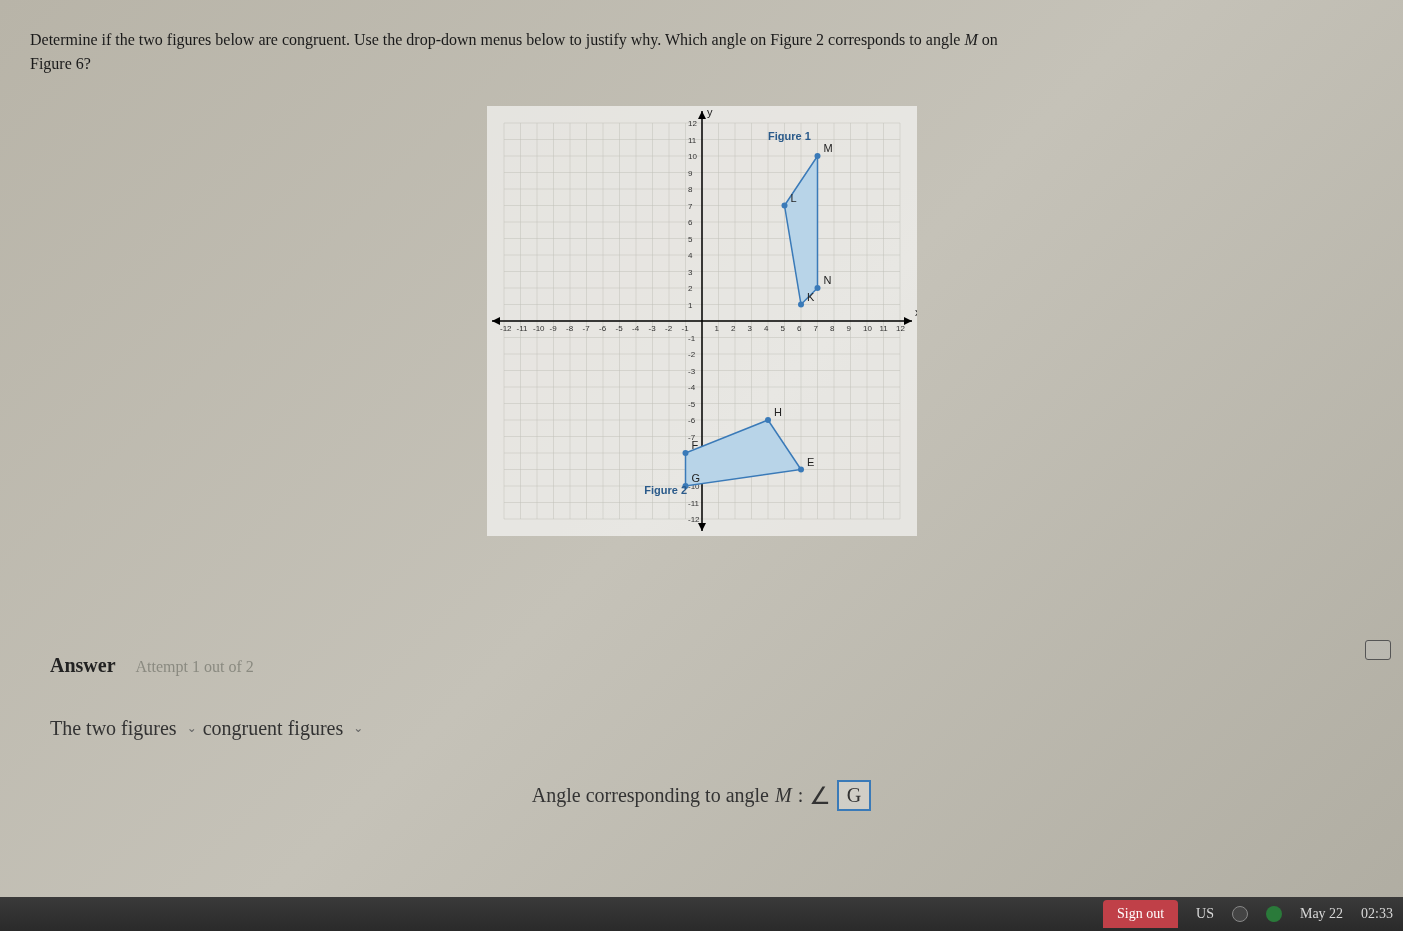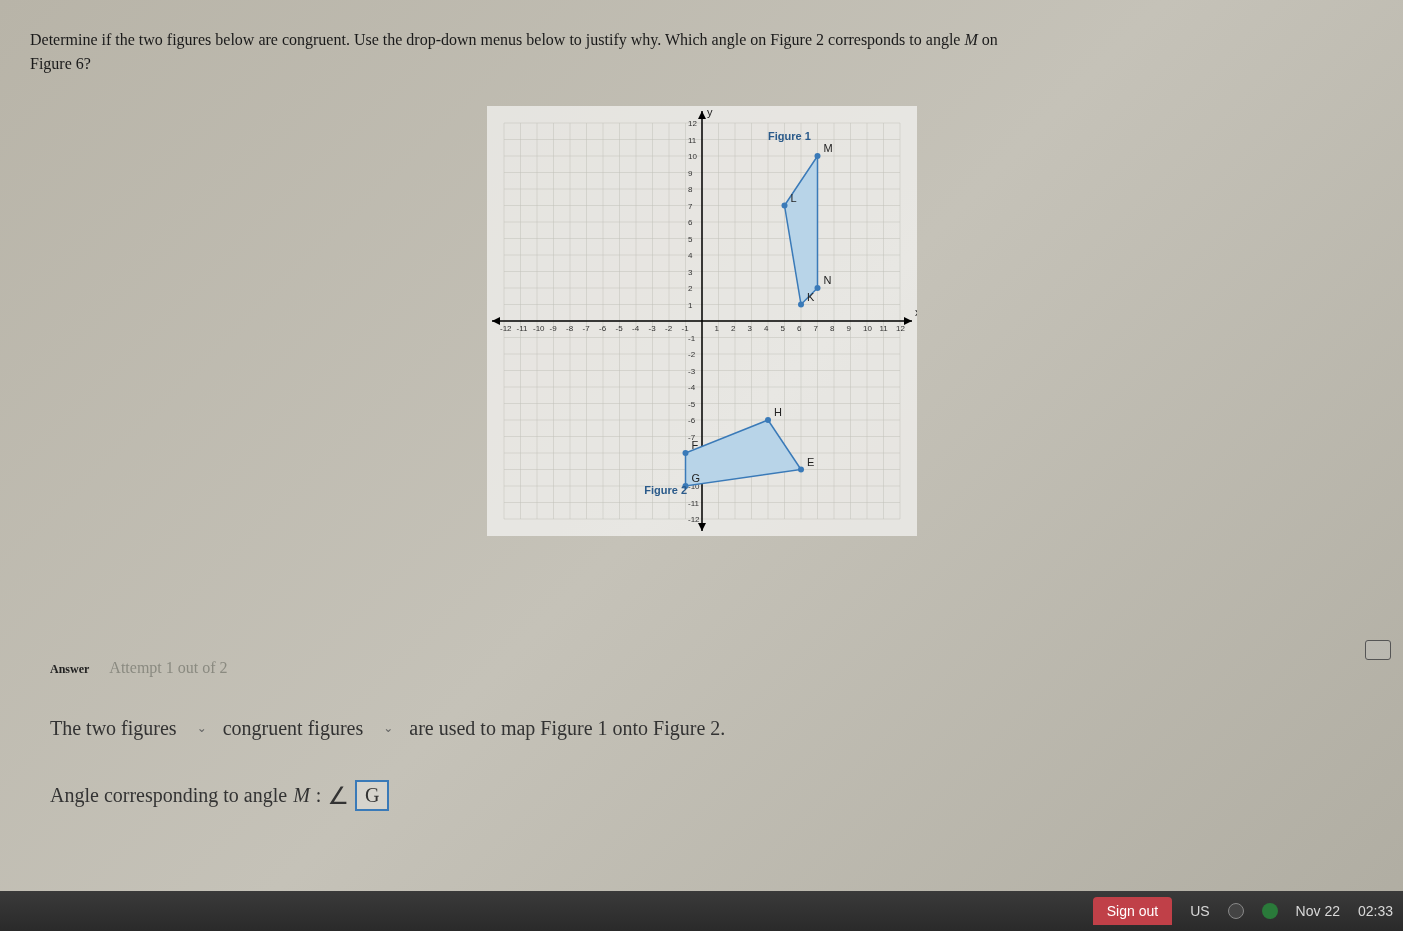"Answer" .answer-header { font-size: 12px -> 20px }
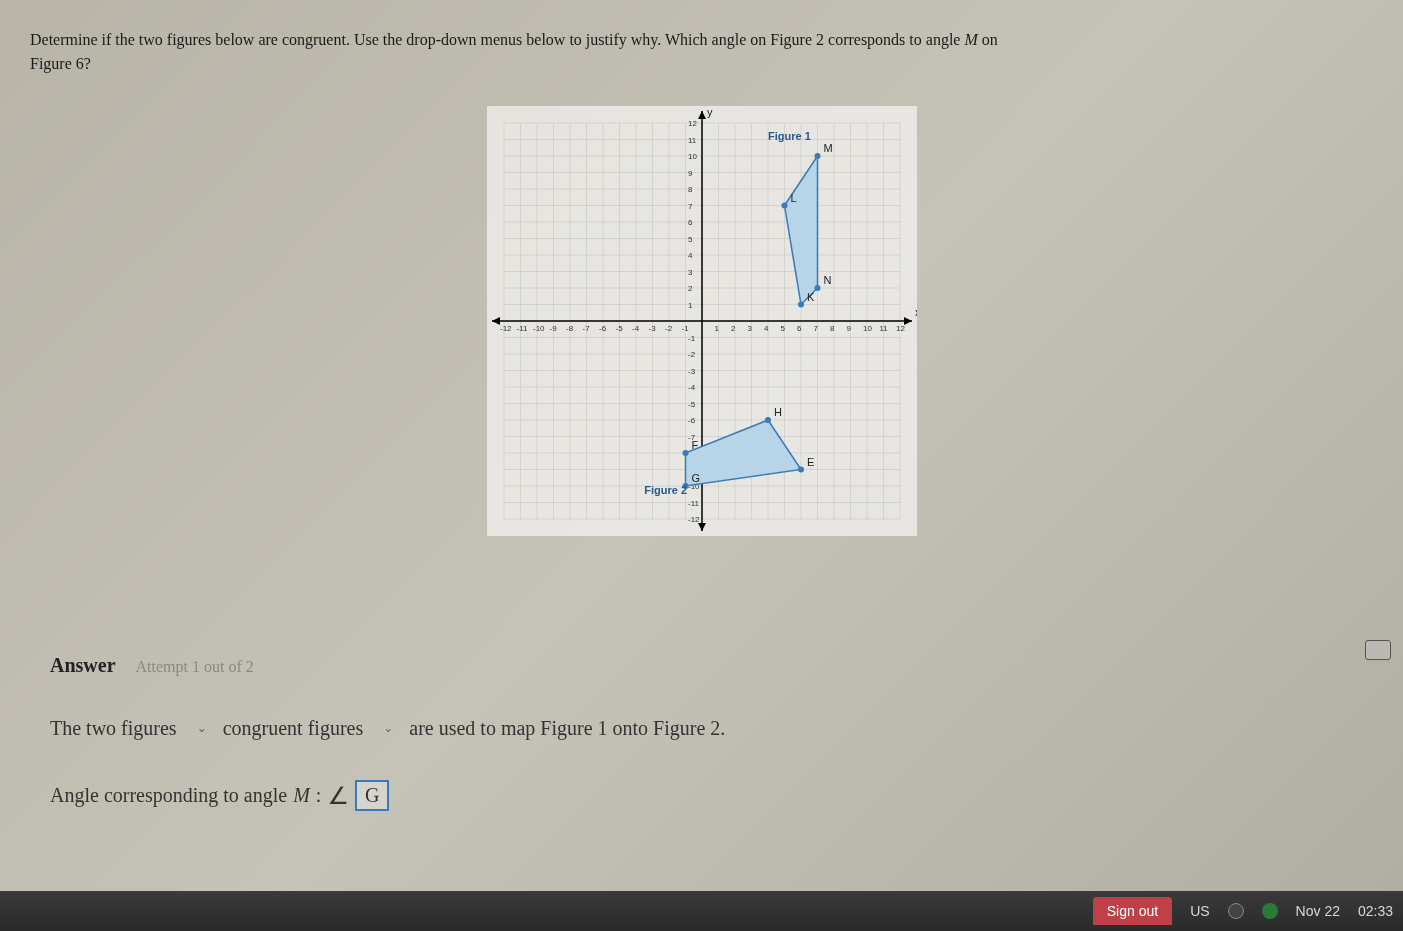"The two figures" .answer-line { gap: 10px -> none }
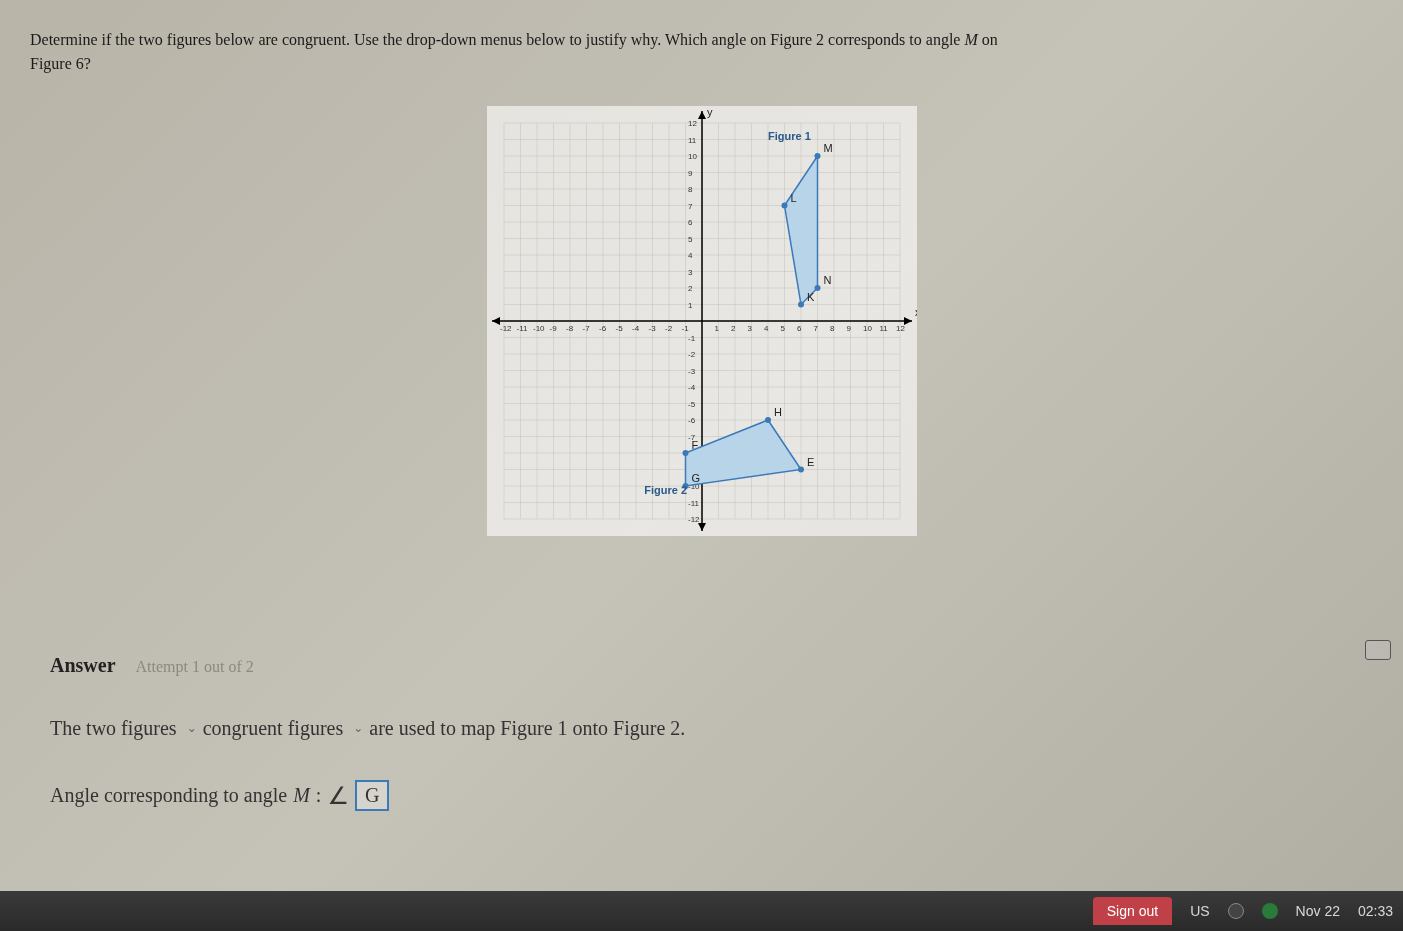"are used to map Figure" span { html: <span>are used to map Figure 1 onto Figure 2.</span> -> none }
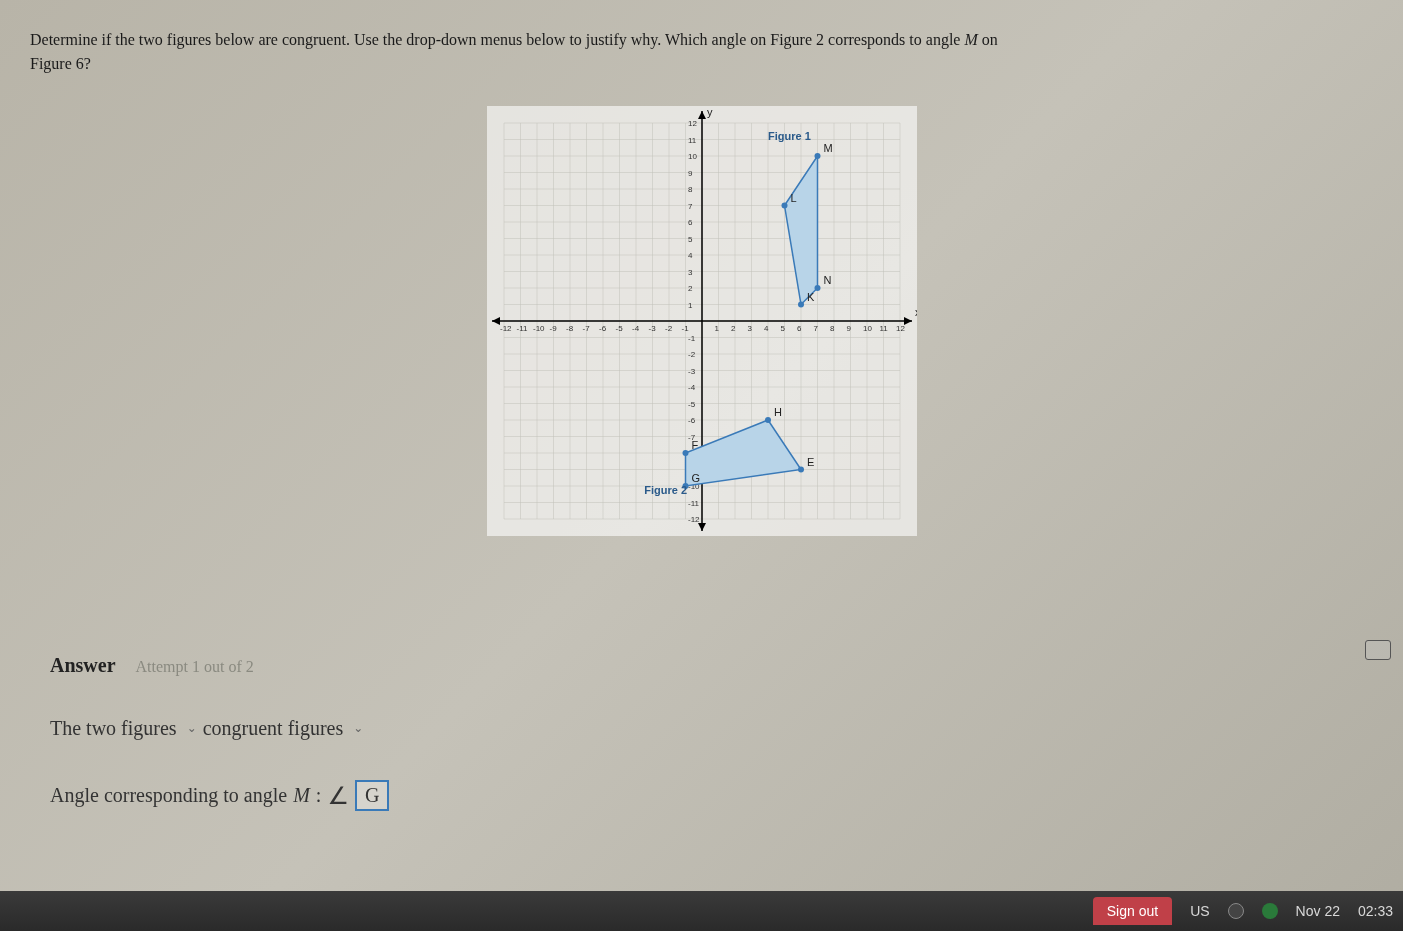"Angle corresponding to angle" .angle-line { justify-content: none -> center }
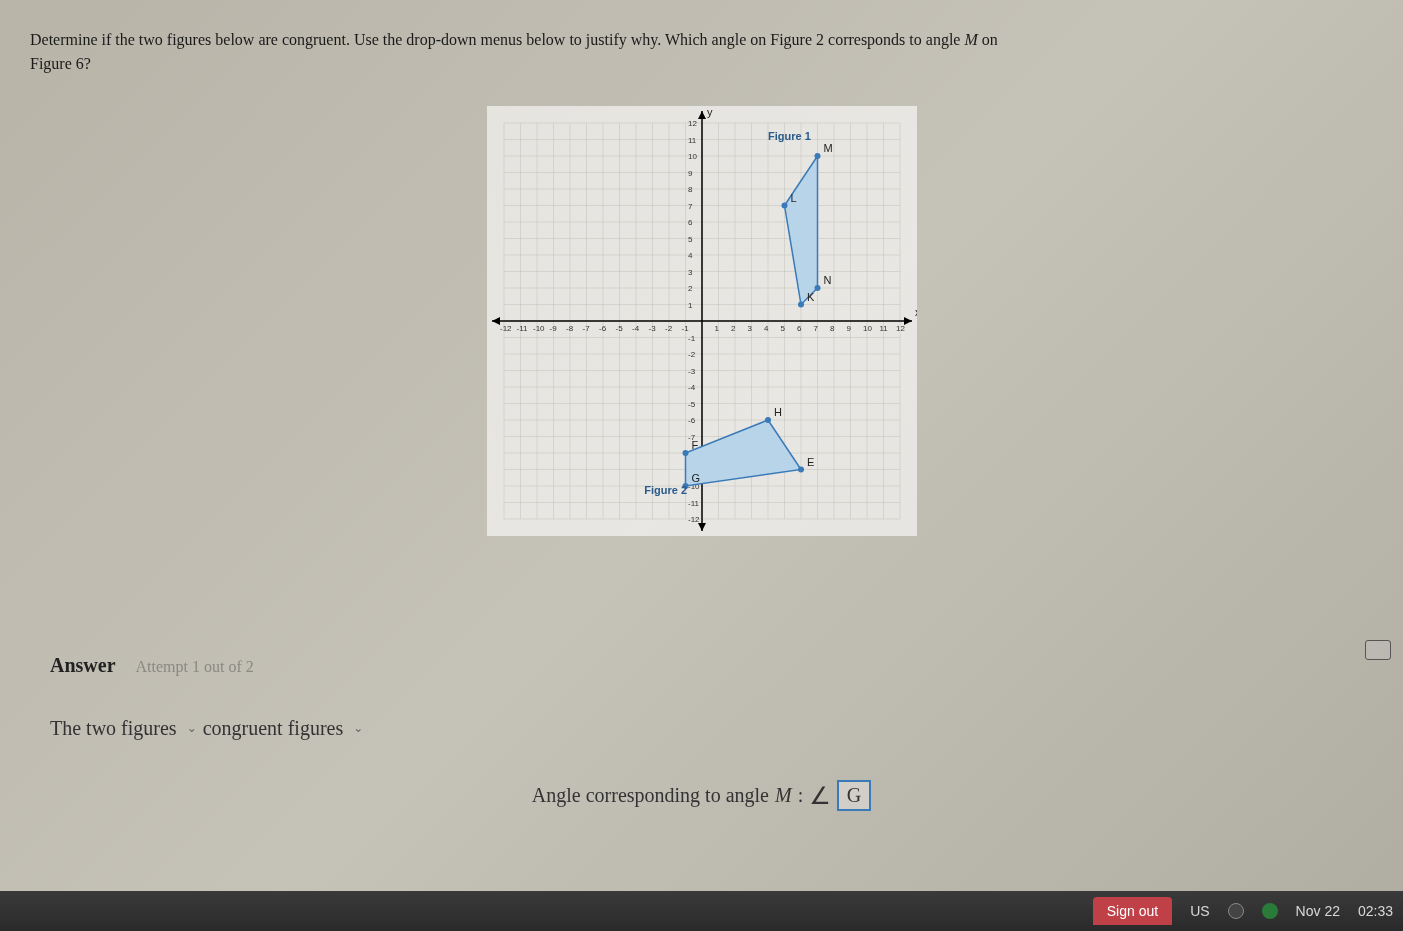"Sign out" .taskbar { font-family: Liberation Sans, sans-serif -> Liberation Serif, serif; height: 40px -> 34px }
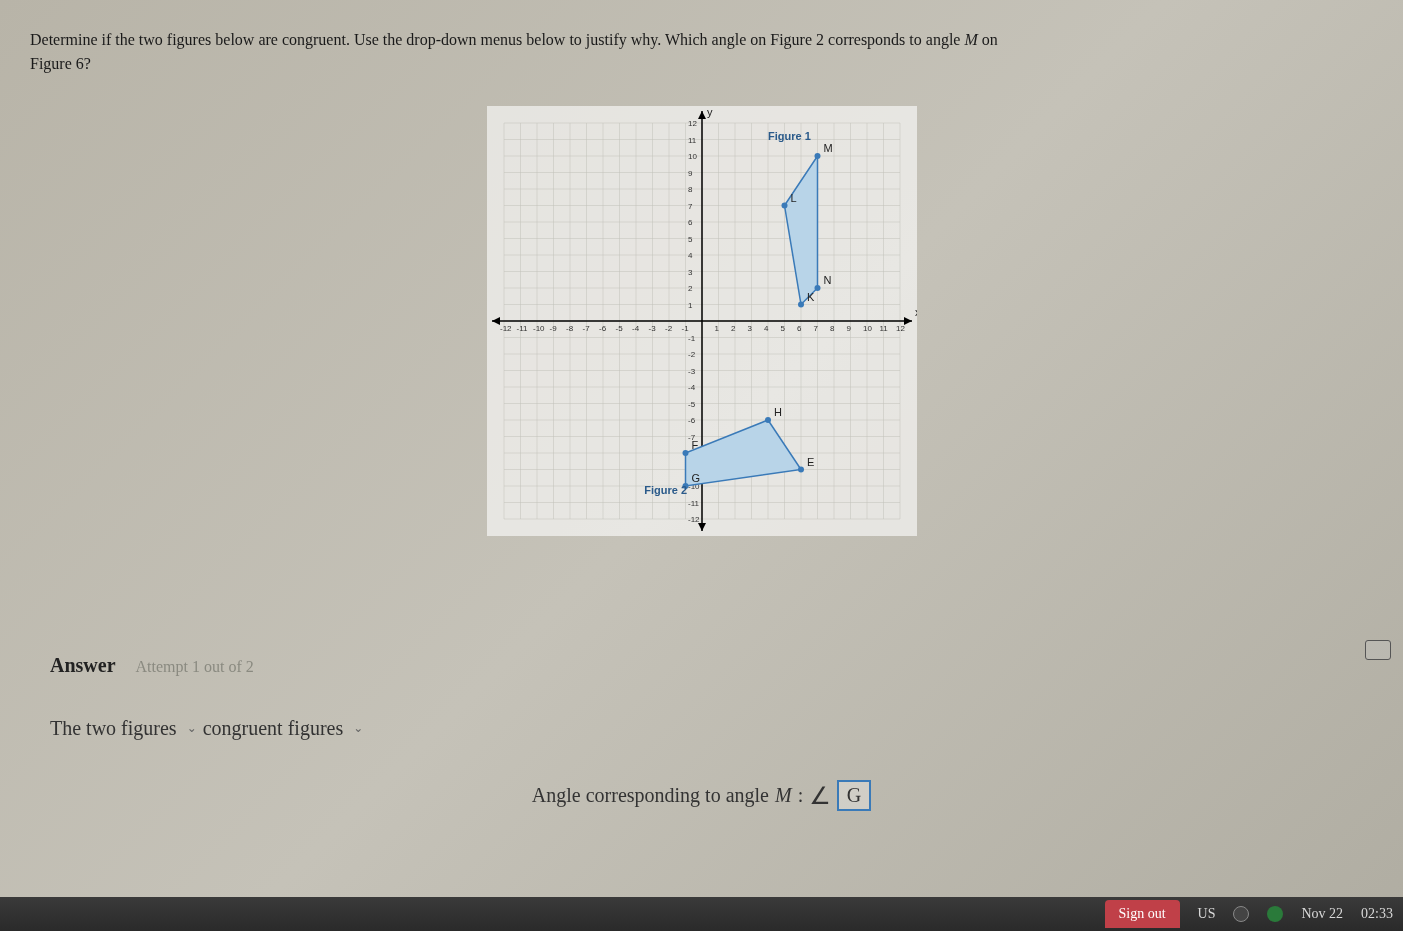"Nov 22" span { text: Nov -> May }
